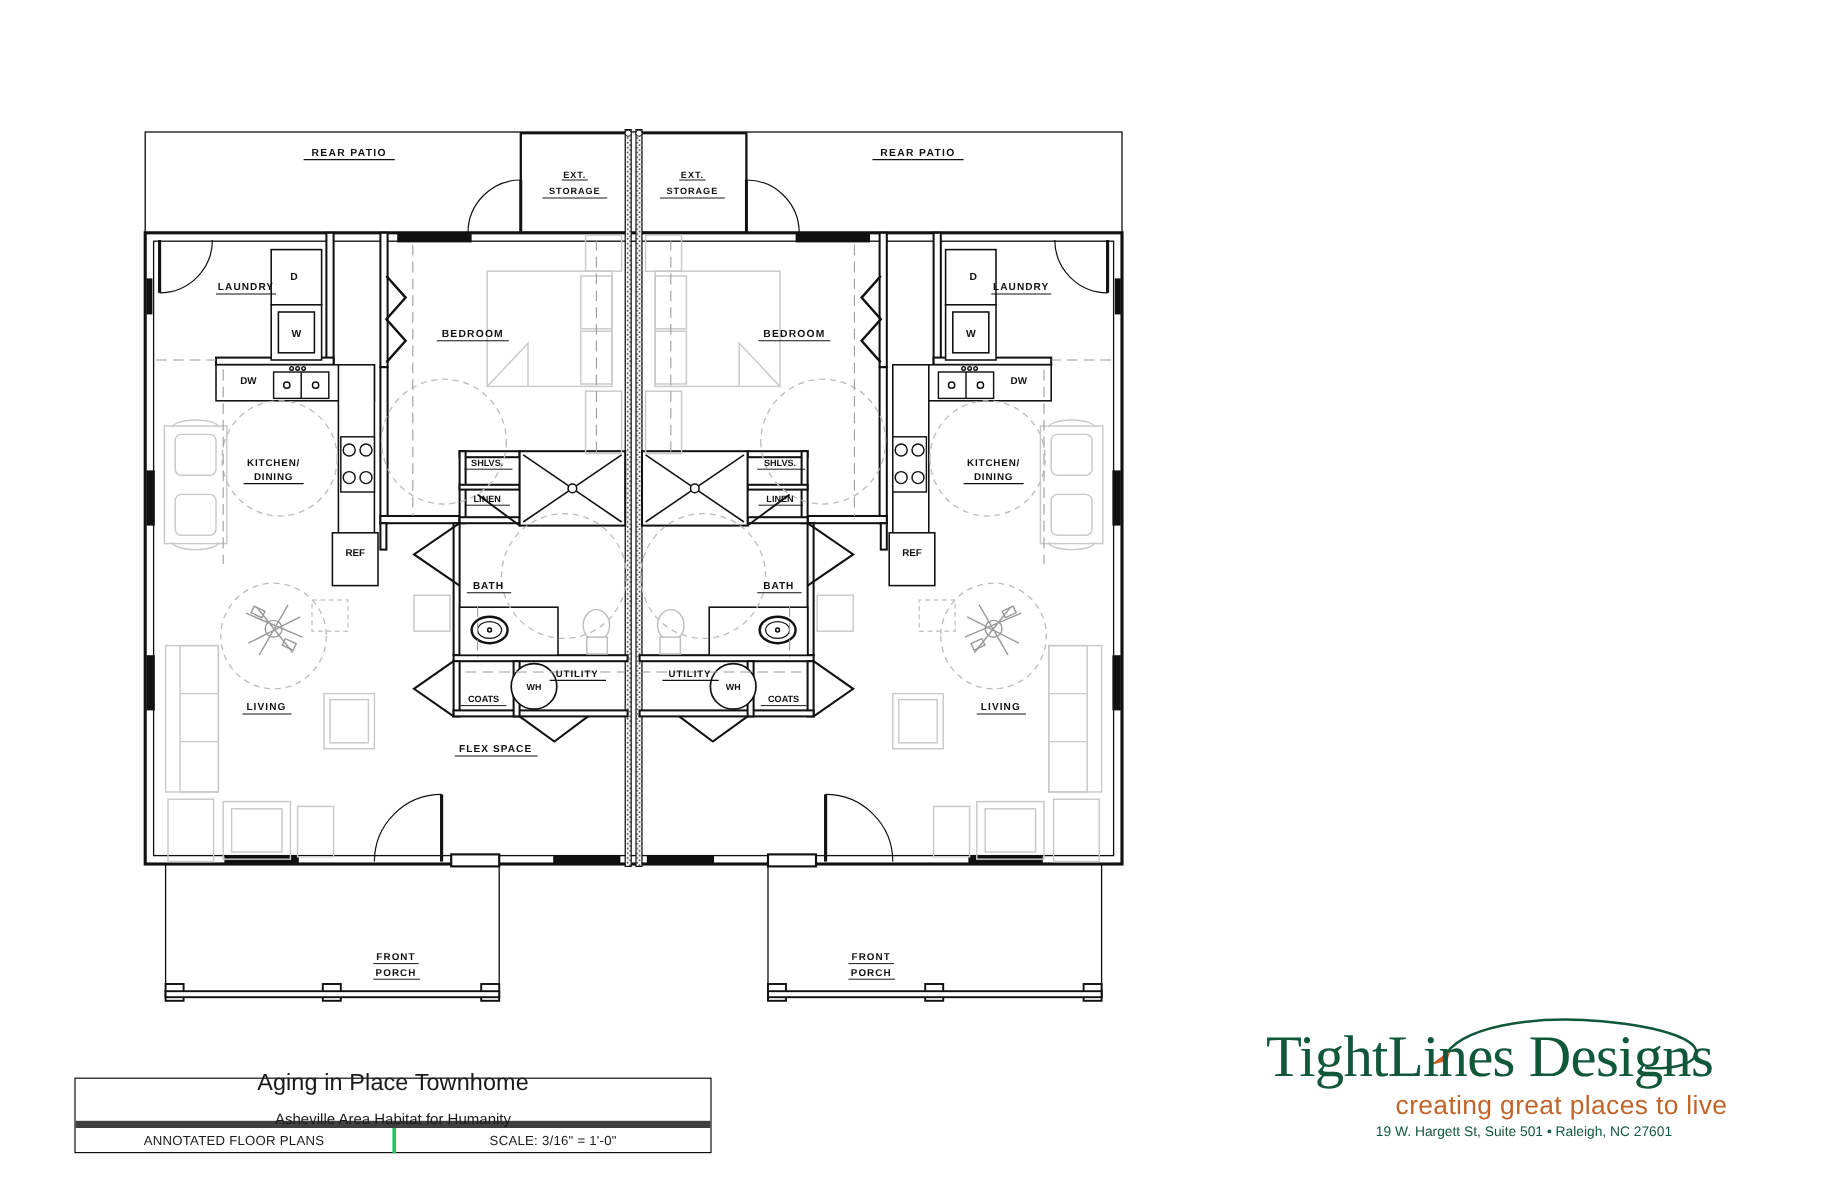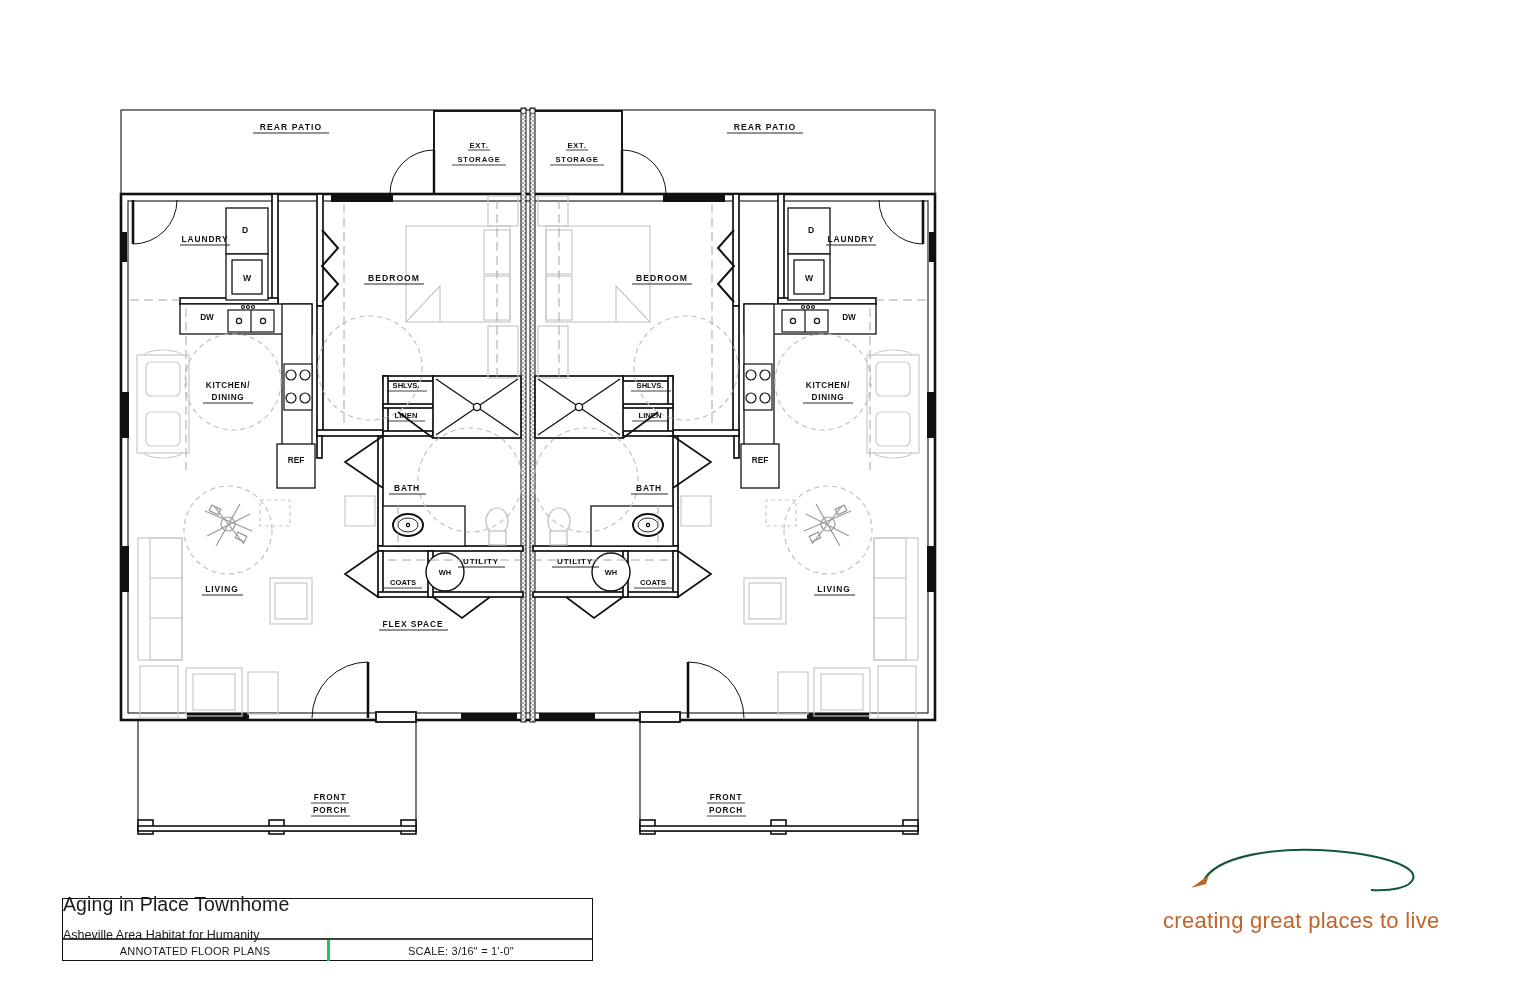"Aging in Place Townhome" #tb-top { align-items: flex-start -> center; border-bottom: 2px solid #404040 -> 6px solid #404040 }
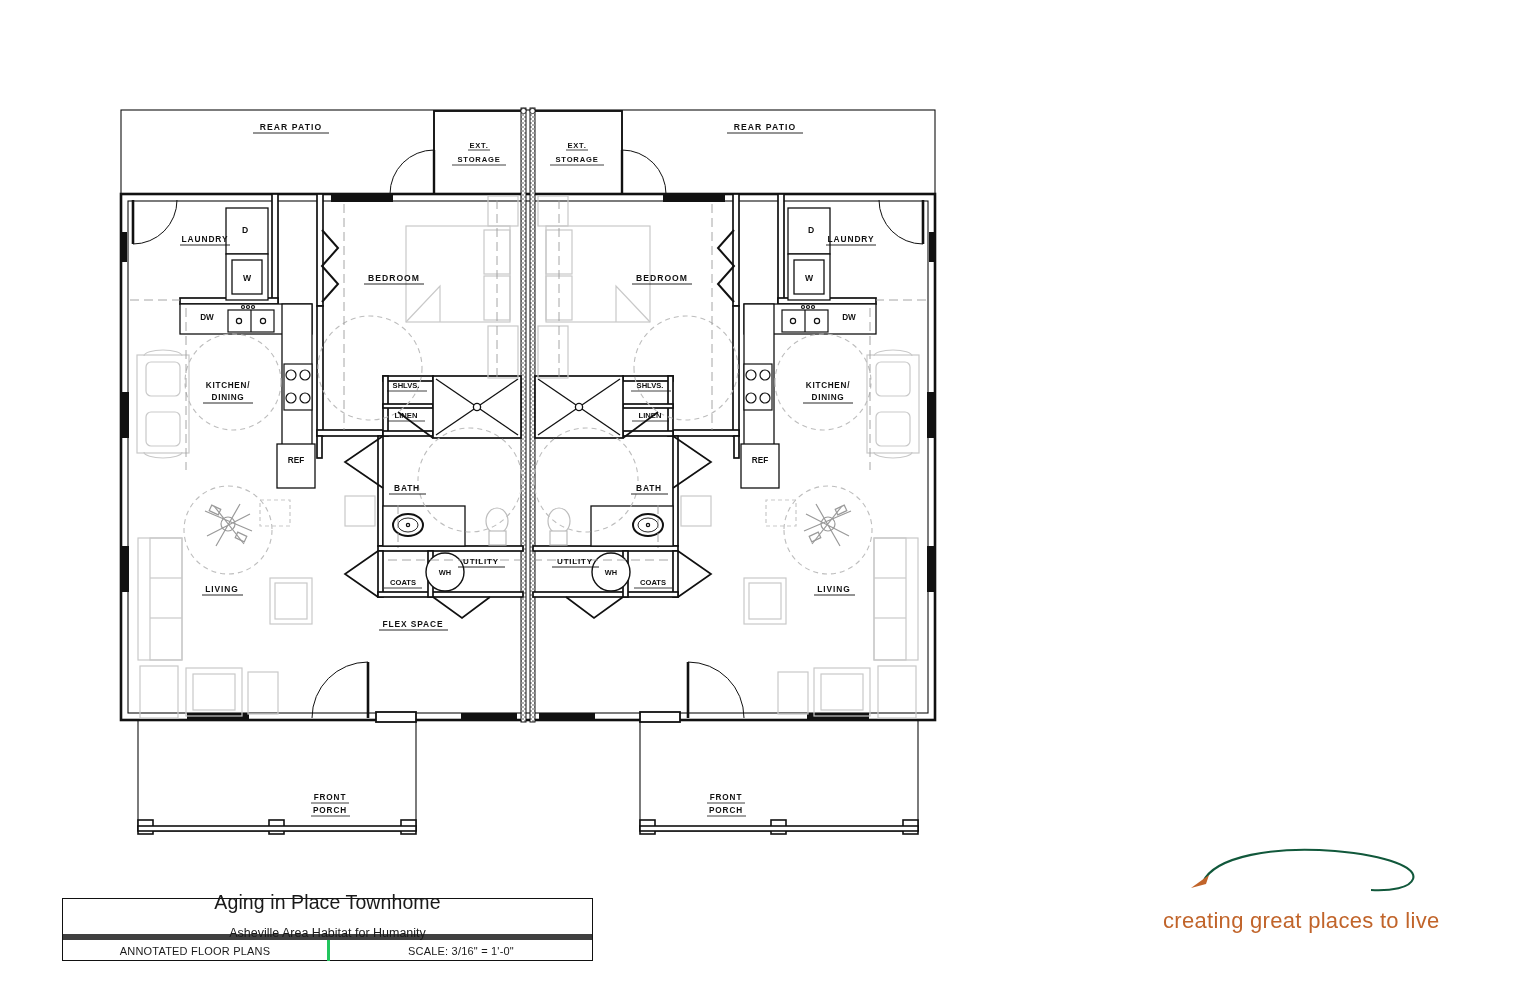"TightLines Designs" div { html: none -> <div><span>Tight</span><span>Lines</span>&nbsp;<span>Designs</span></div> }
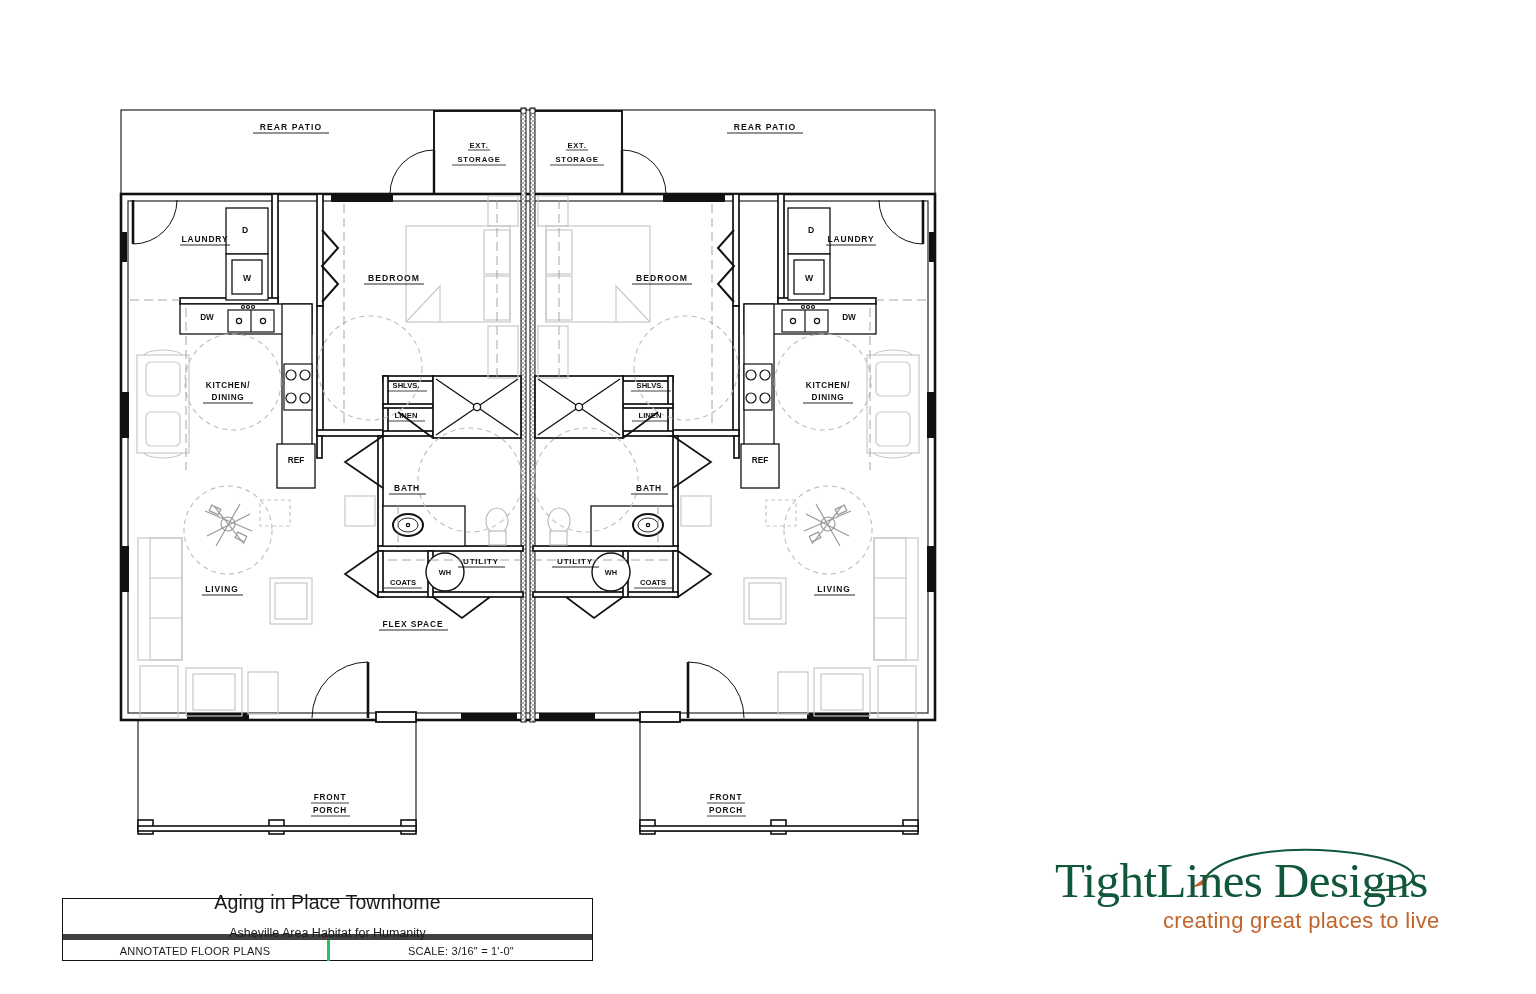"19 W. Hargett St, Suite" div.contact-line { html: none -> <div>19 W. Hargett St, Suite 501 • Raleigh, NC 27601</div> }
